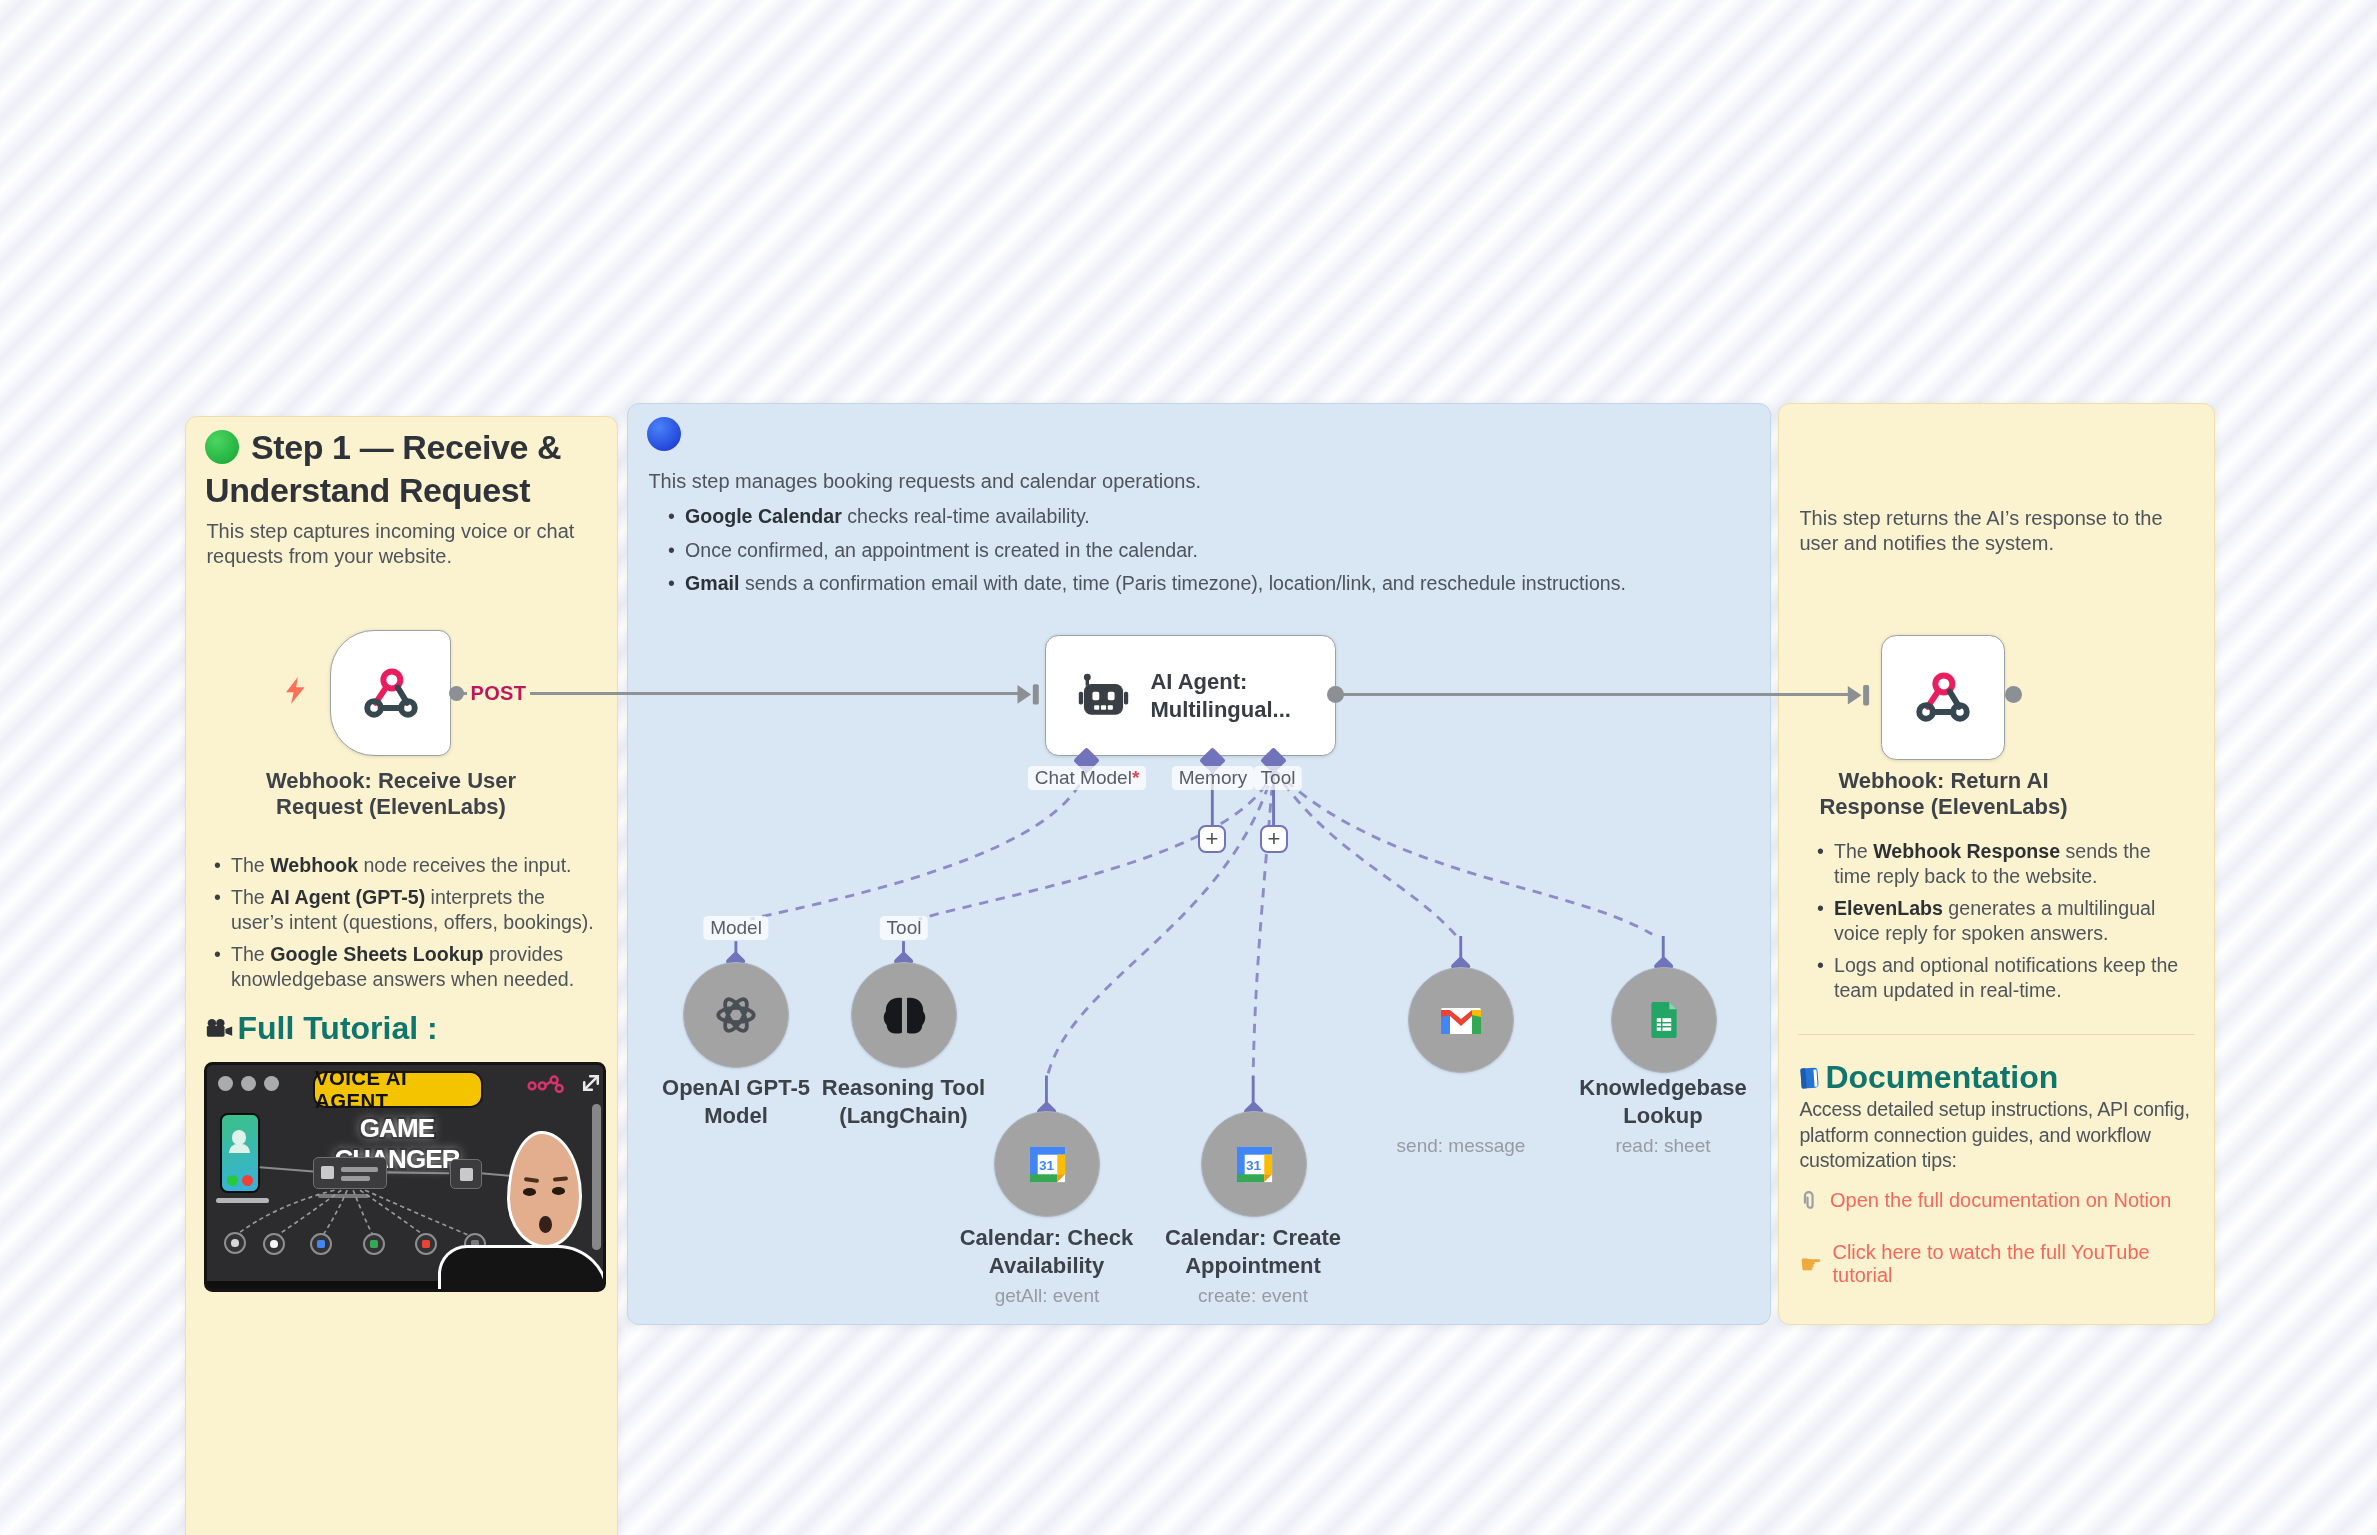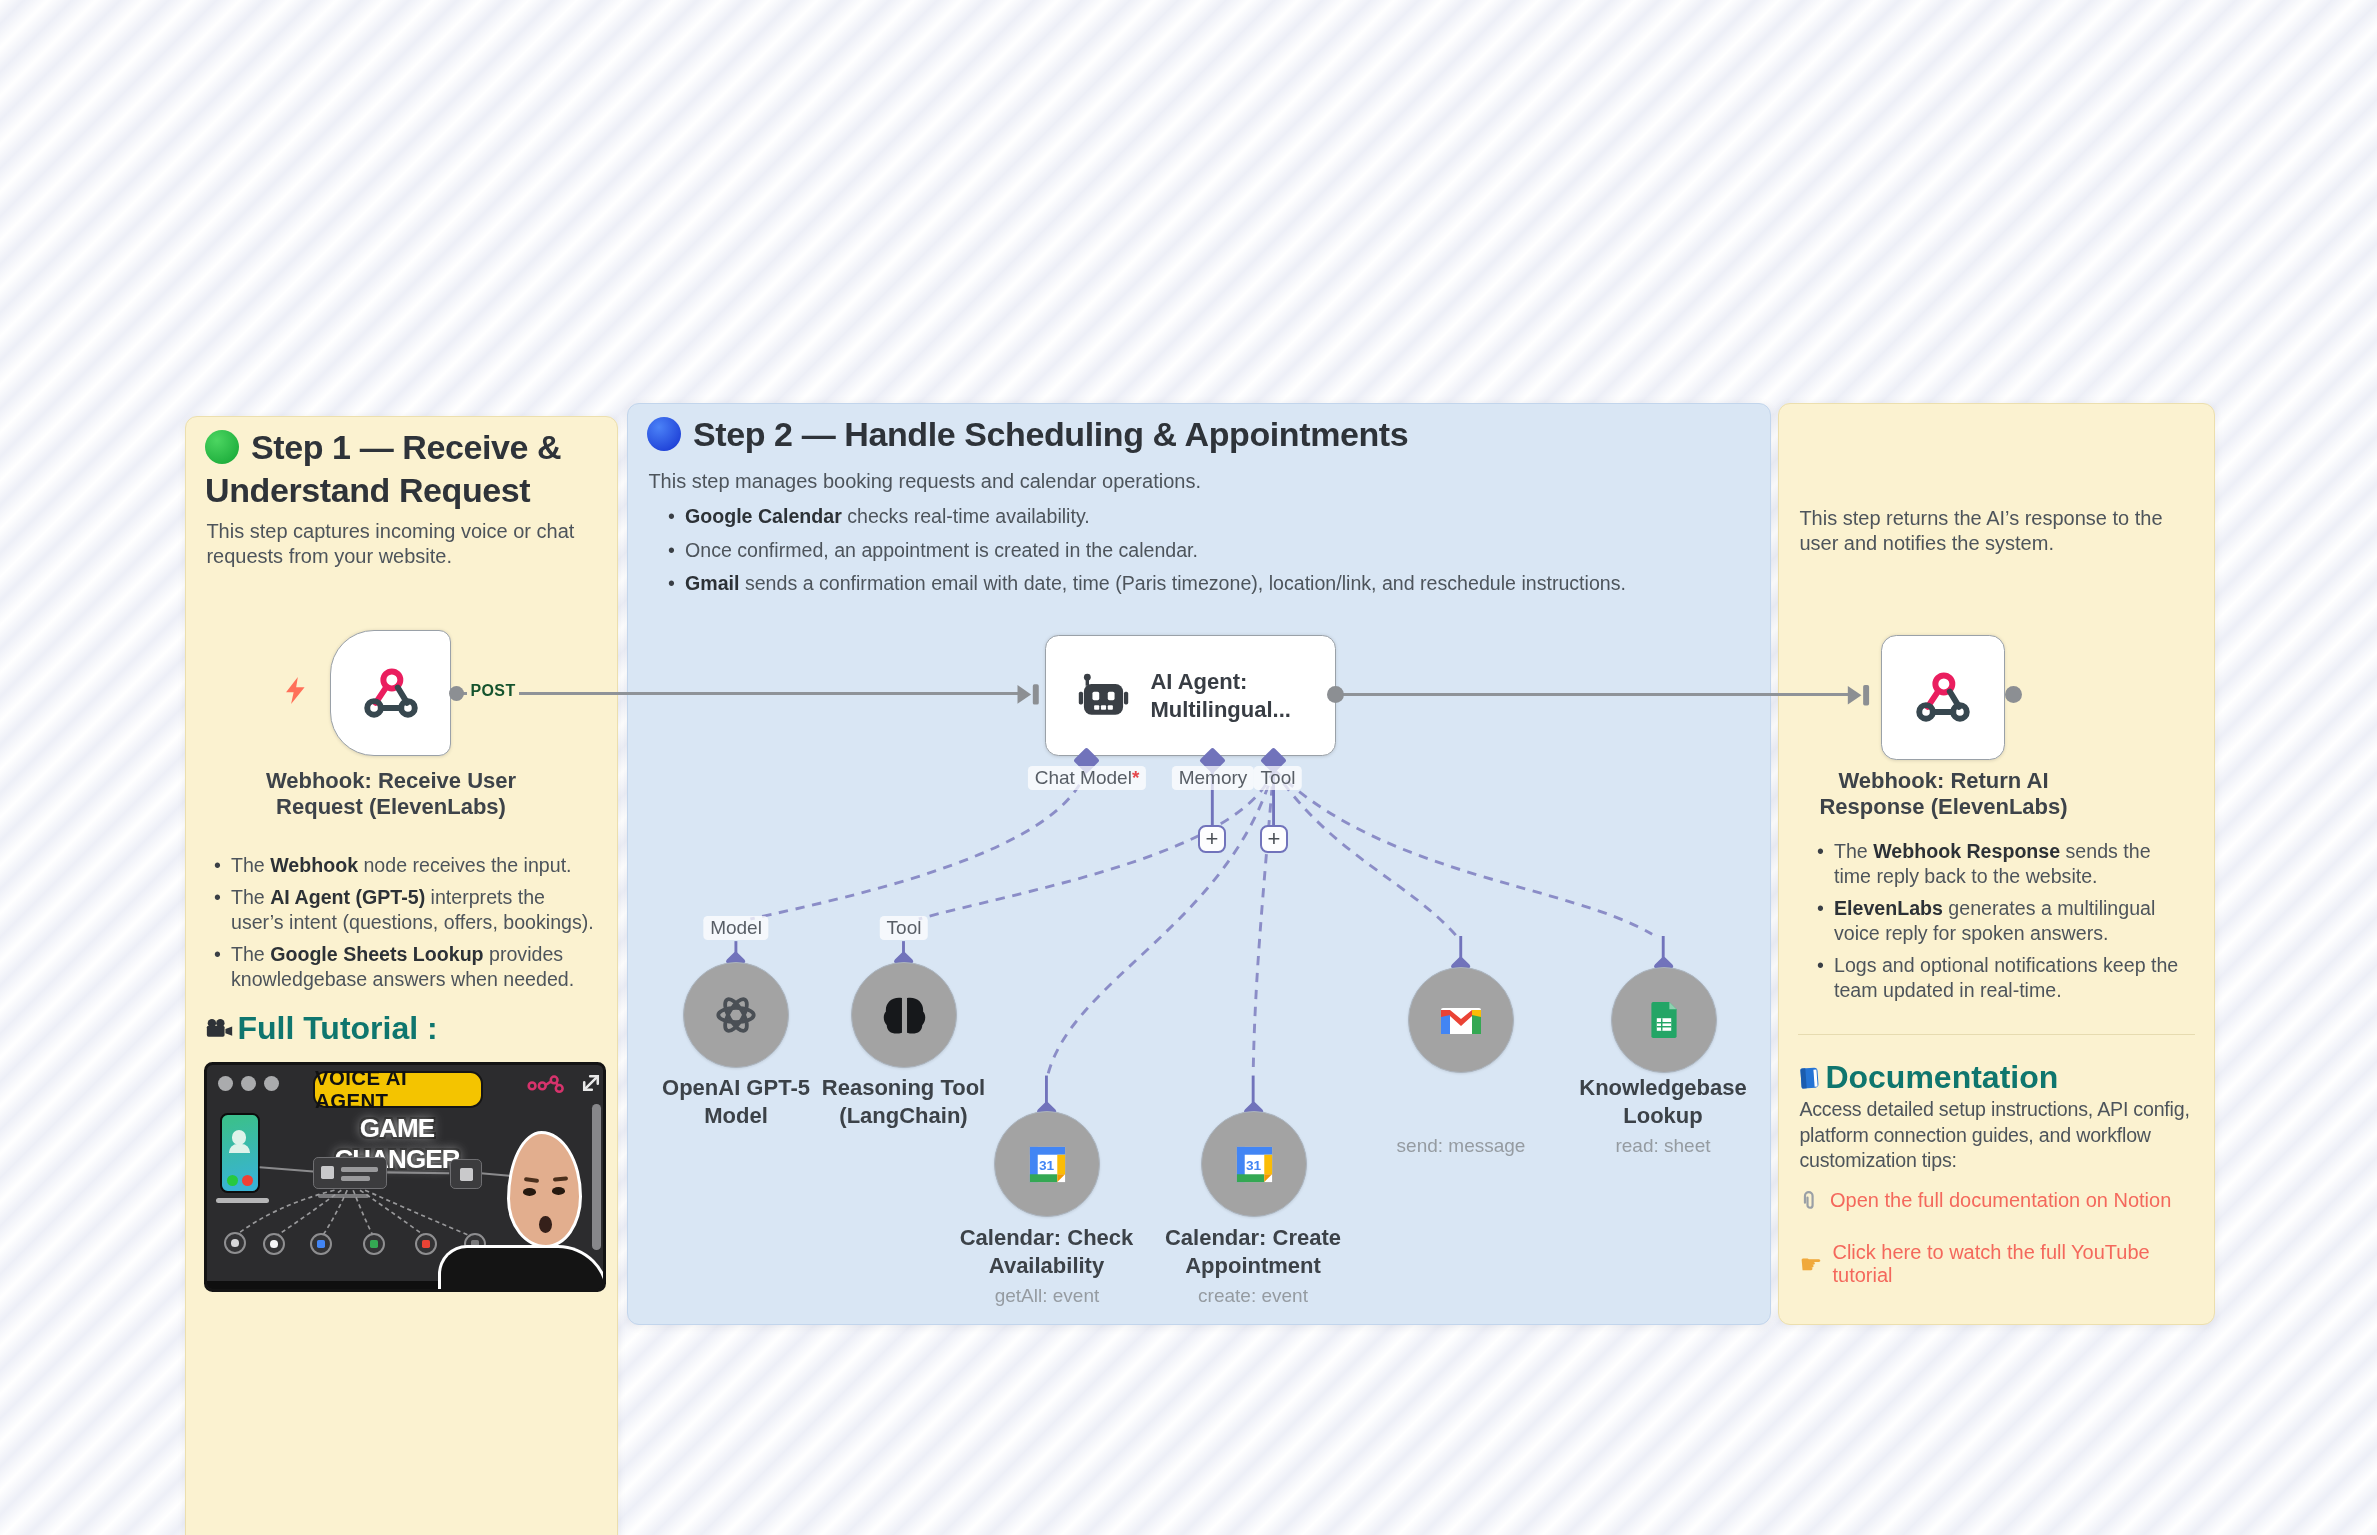"Step 2 — Handle Scheduling" span { html: <span>Step 2 — Handle Scheduling &amp; Appointments</span> -> none }
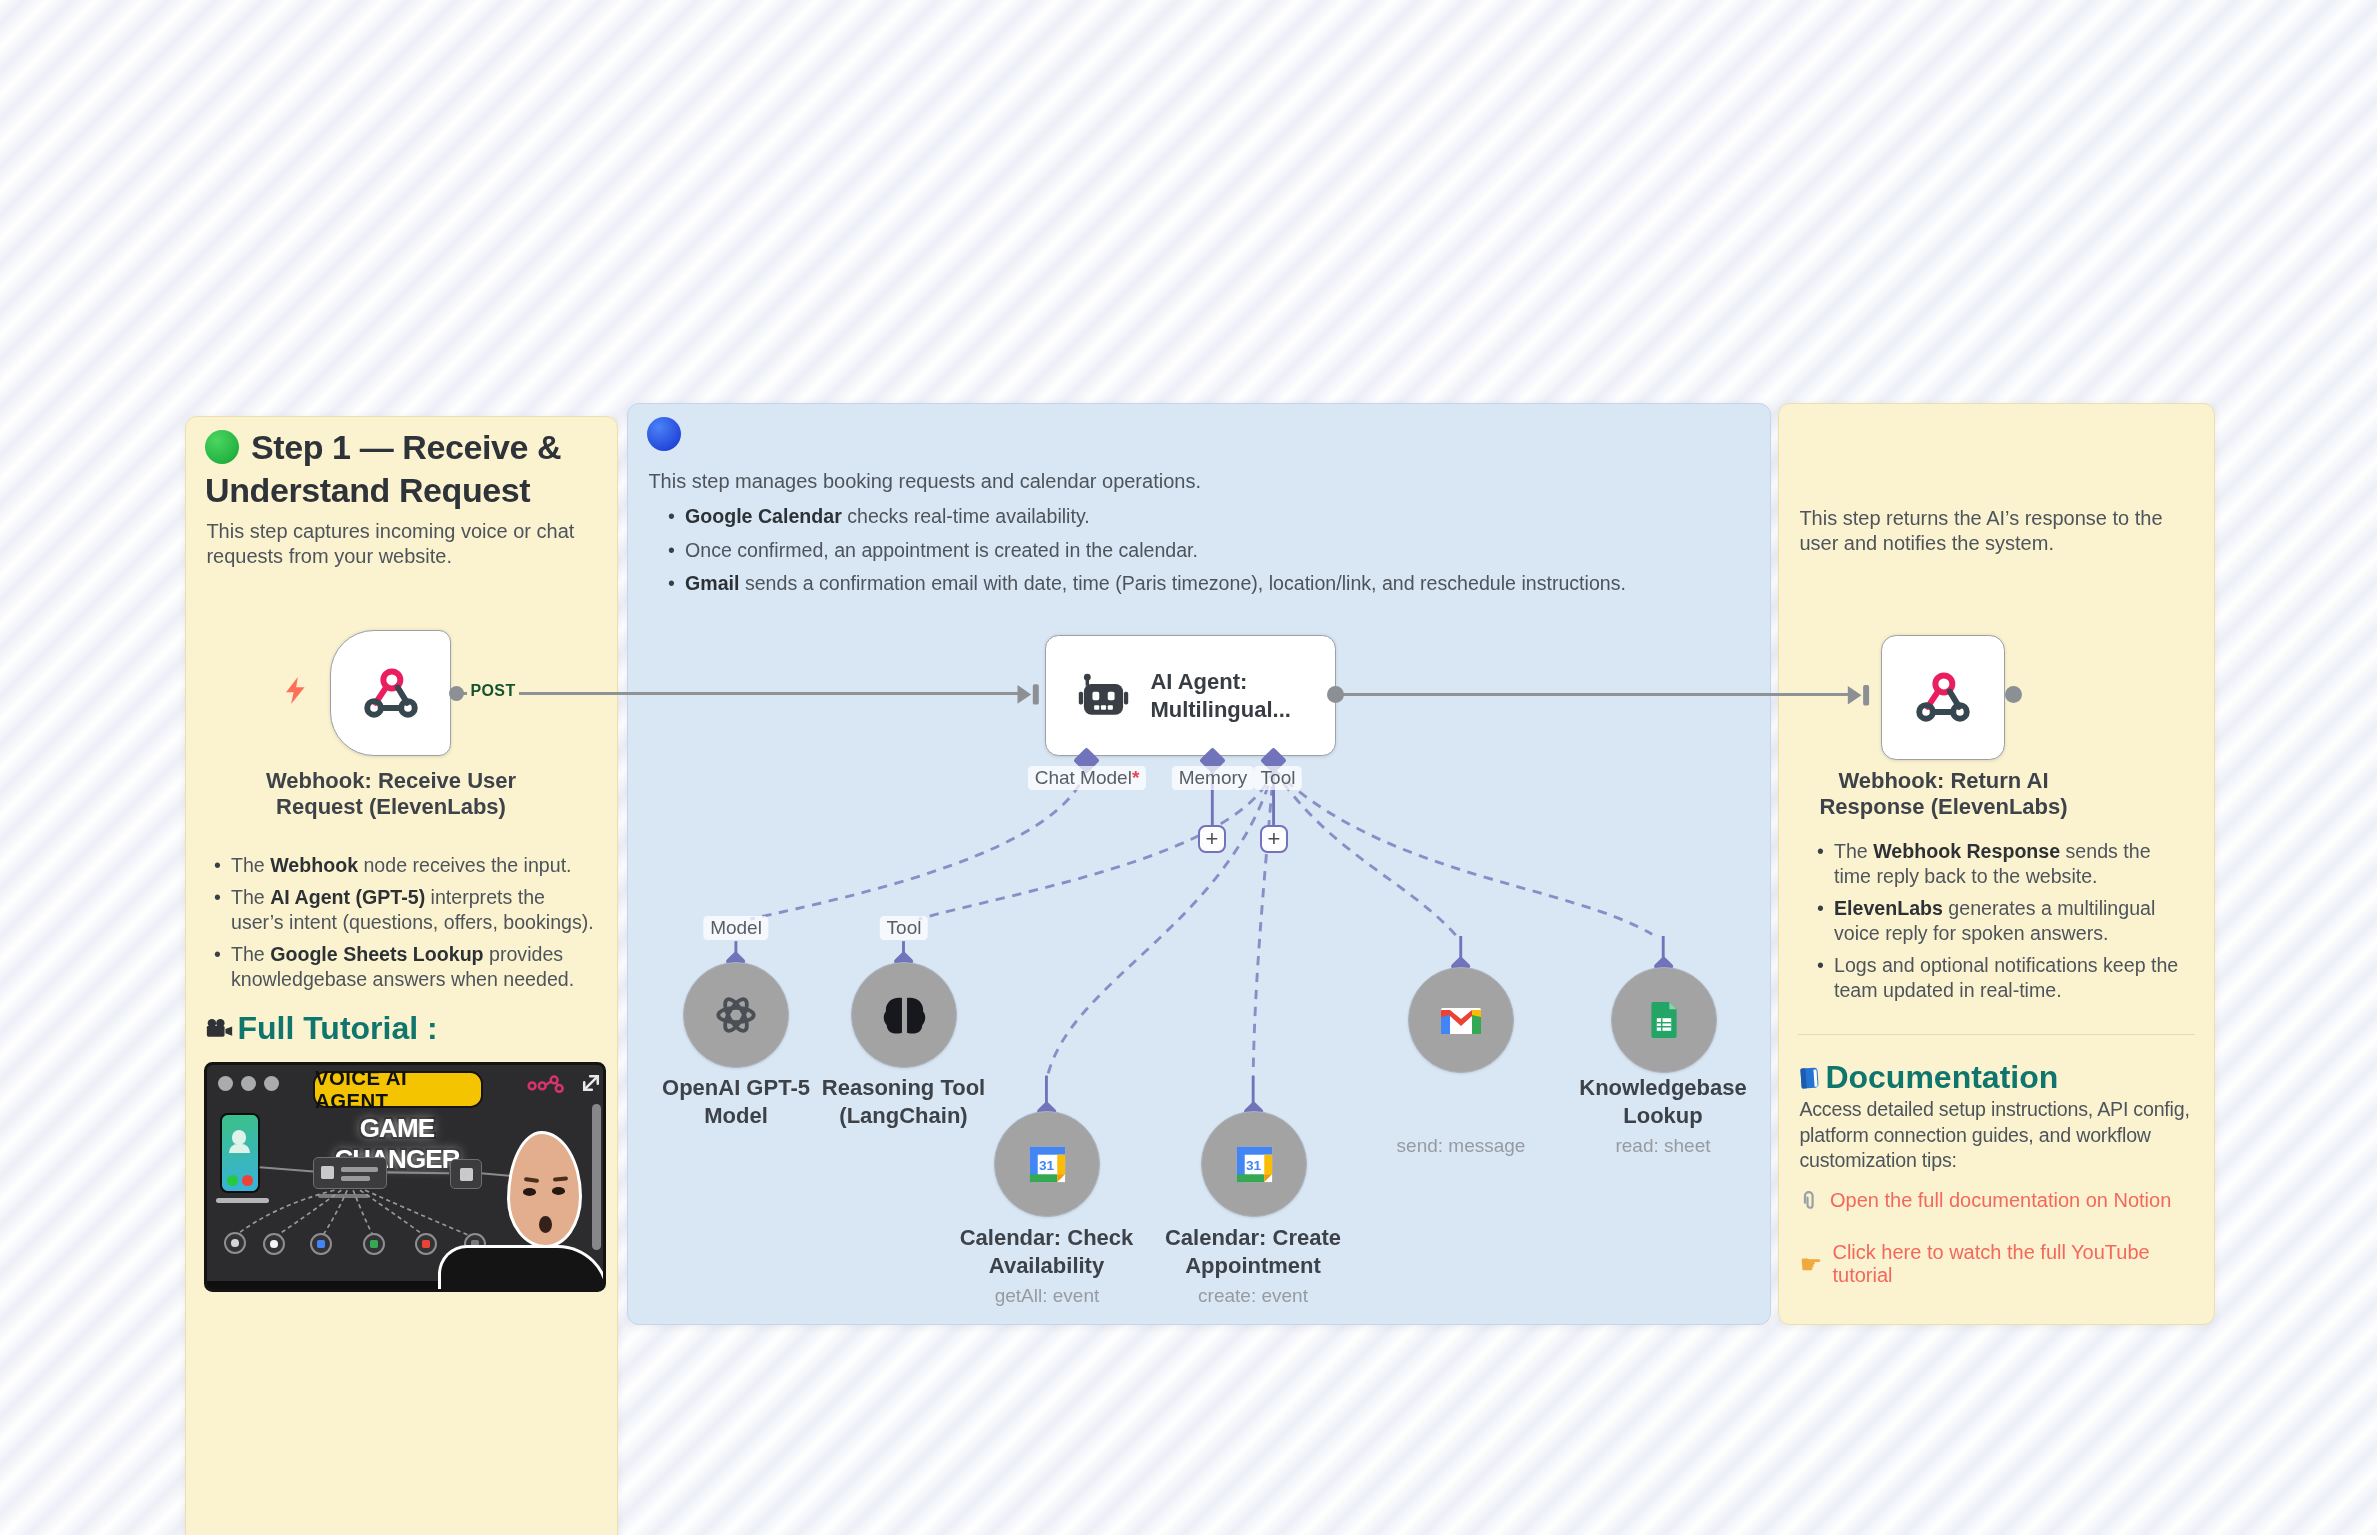"POST" .post-label { color: #14532d -> #be185d; font-size: 16px -> 20px }
